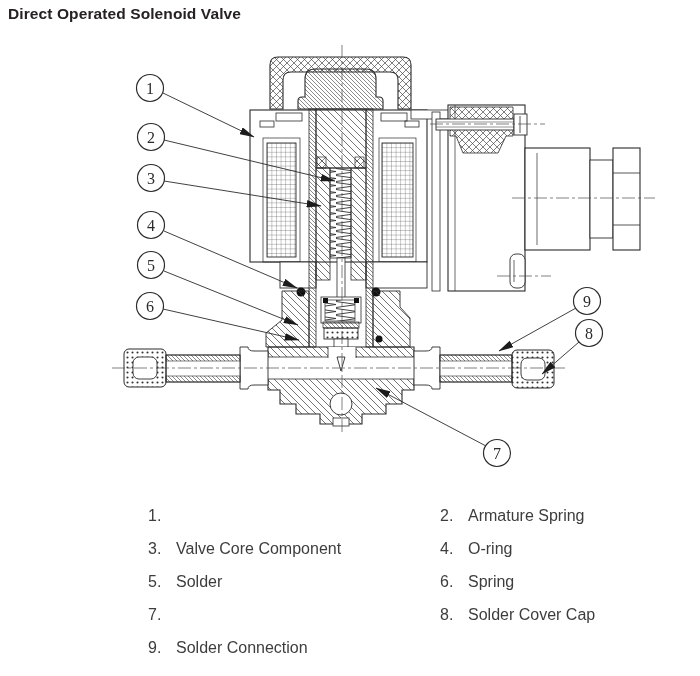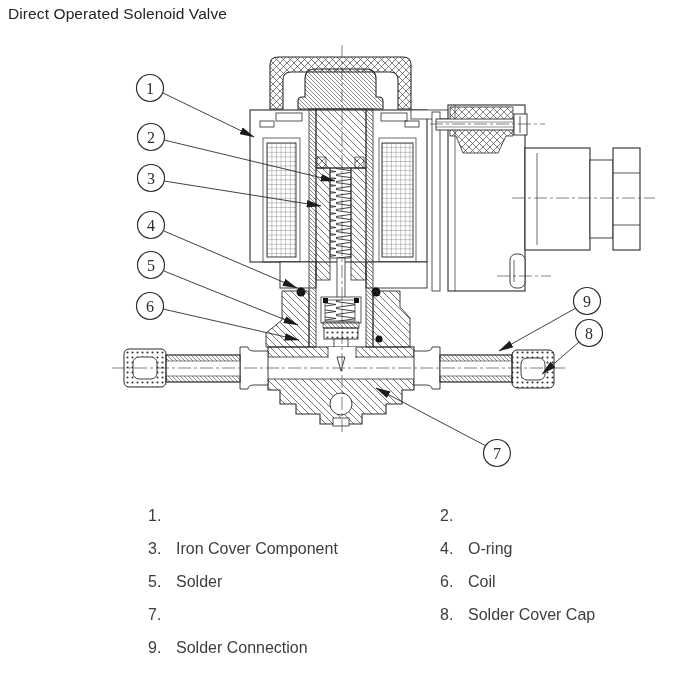"Direct Operated Solenoid Valve" .title { font-weight: normal -> bold }
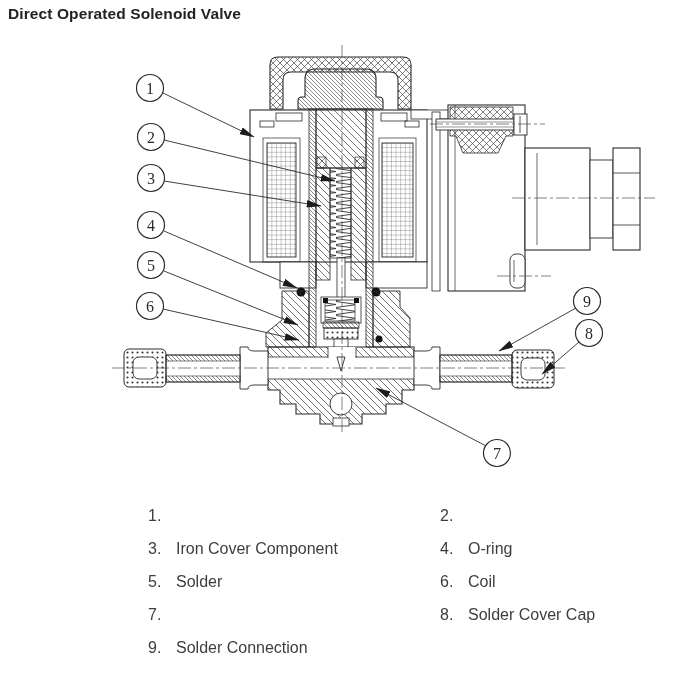"Armature Spring" span.label { html: none -> <span>Armature Spring</span> }
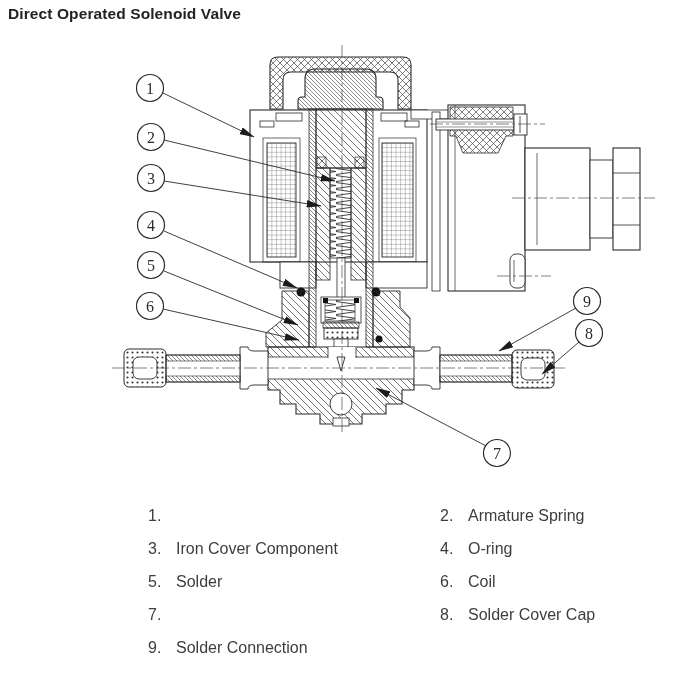"Iron Cover Component" span.label { text: Iron Cover -> Valve Core }
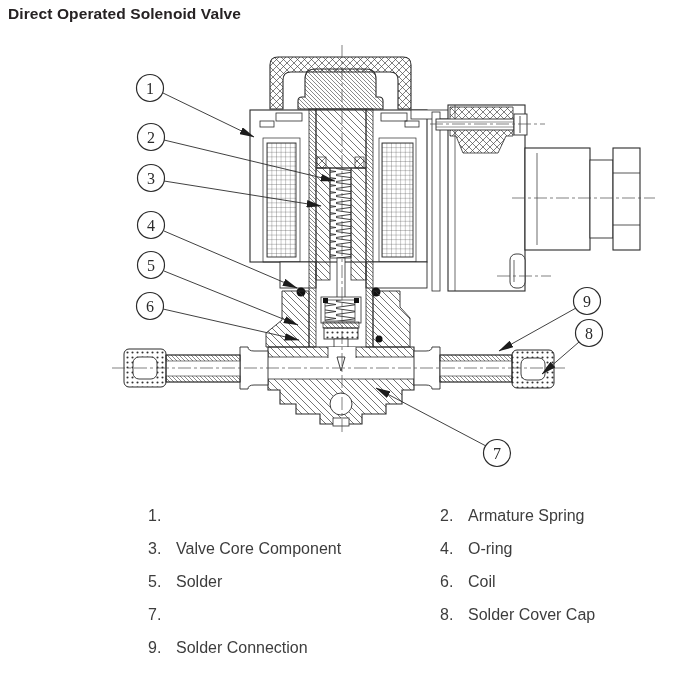"Coil" span.label { text: Coil -> Spring }
